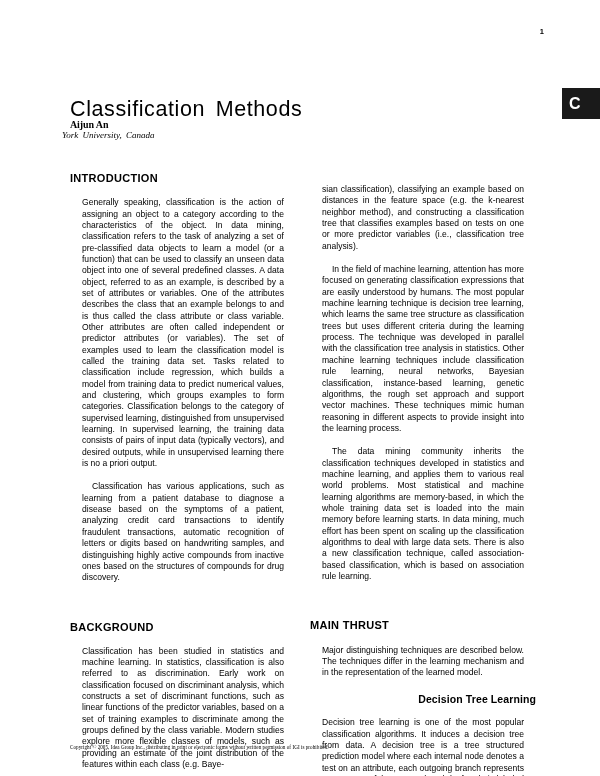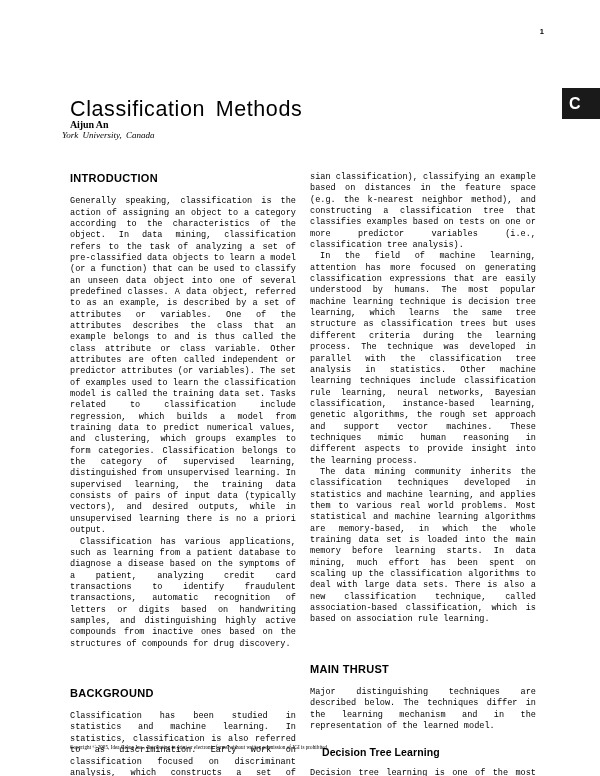"sian classification), classifying an" p.body { font-family: Liberation Mono, monospace -> Liberation Sans, sans-serif; margin: 0 -> 12px }
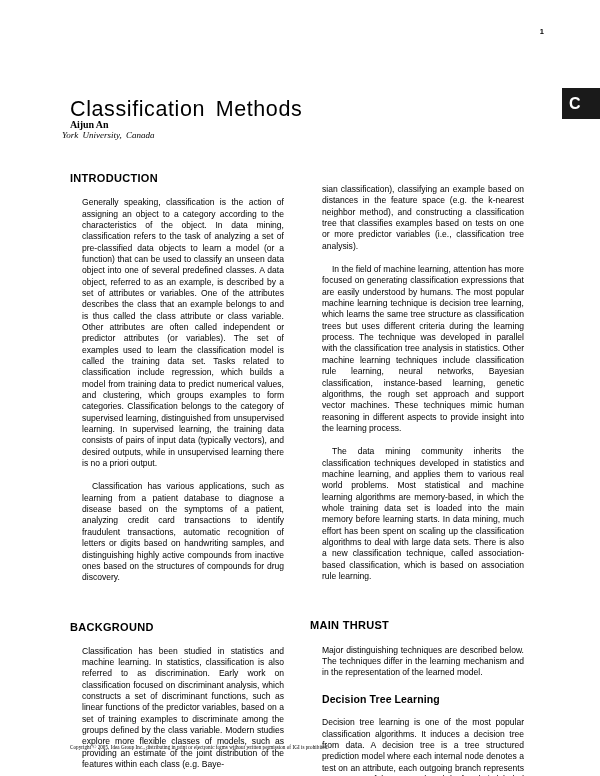"Decision Tree Learning" h3.subsection { margin: 14px 0 9px 12px -> 14px 0 9px 4px; text-align: none -> right }
